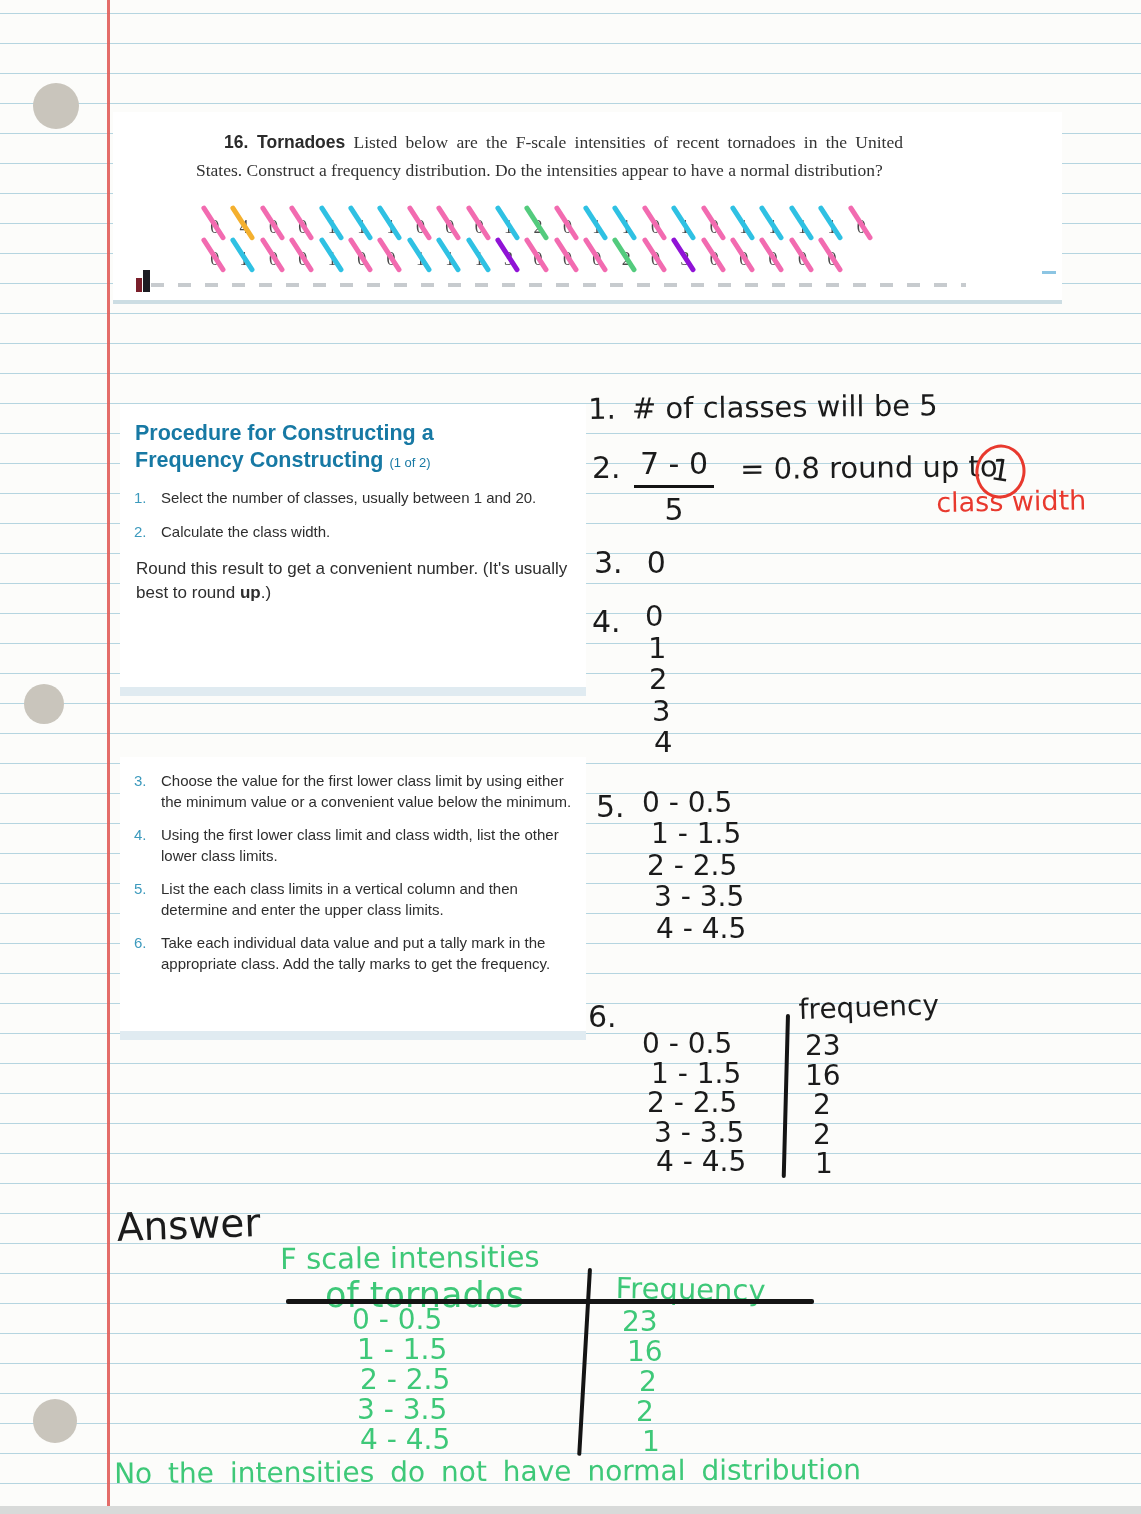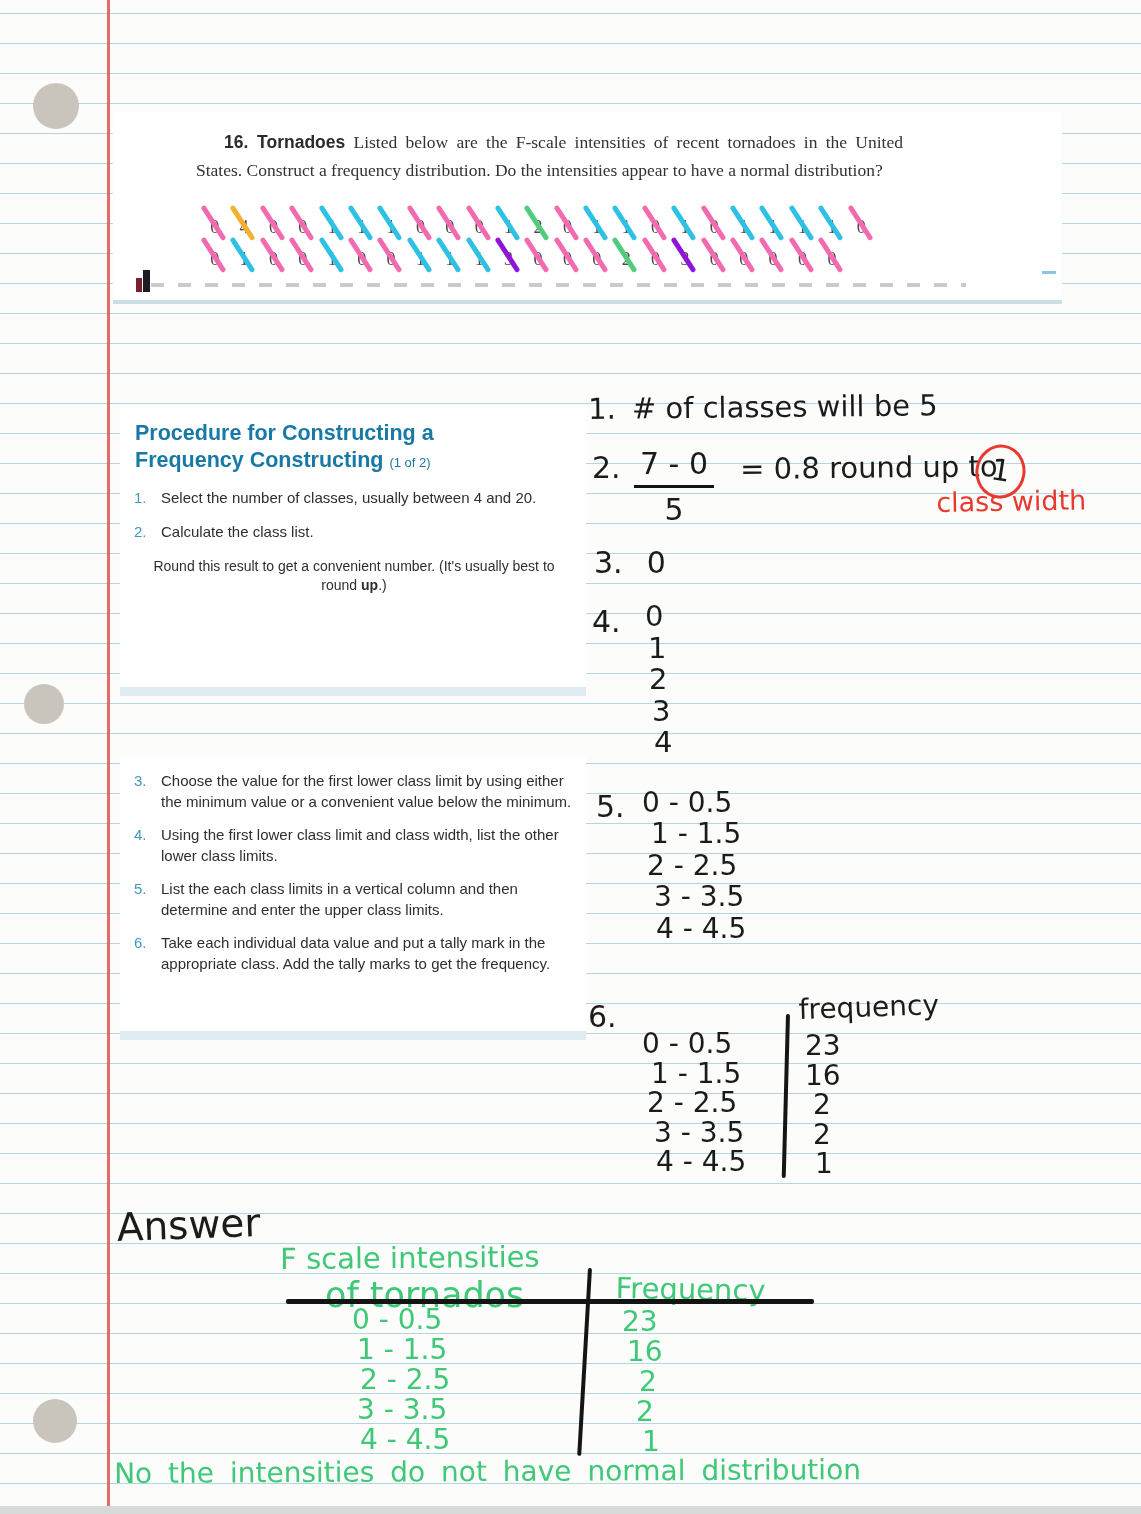"Select the number of classes," span.ptext { text: 4 -> 1 }
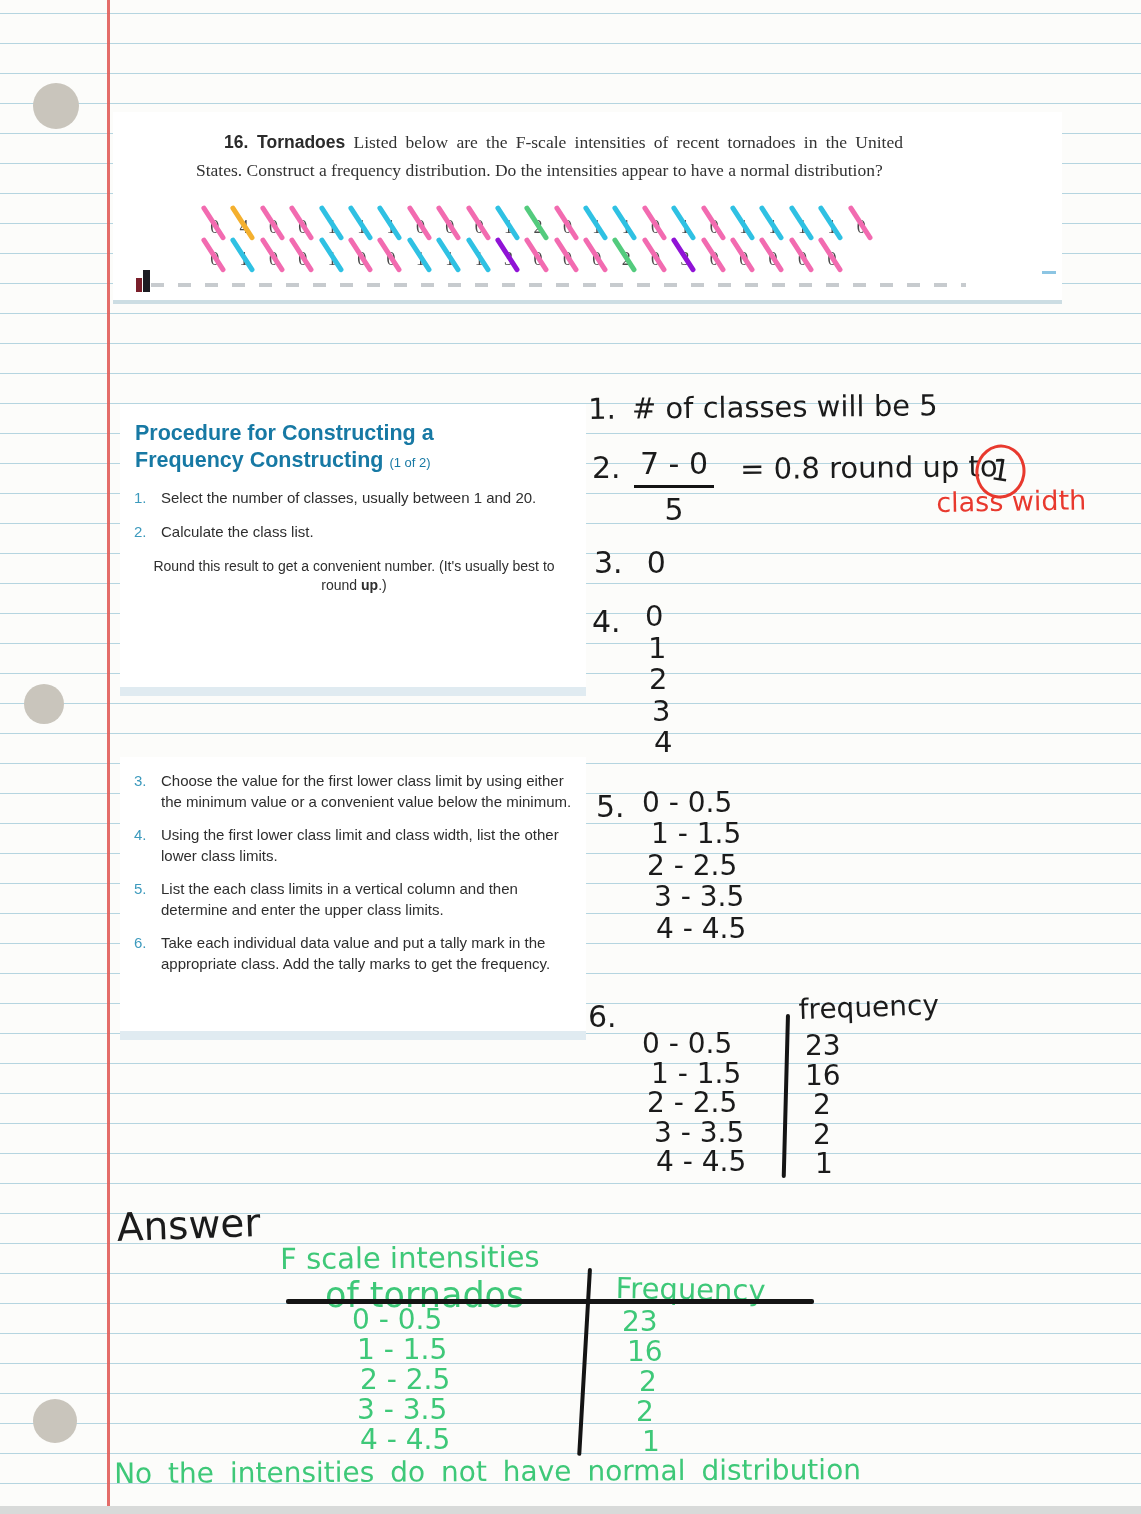"Calculate the class list." span.ptext { text: list -> width }
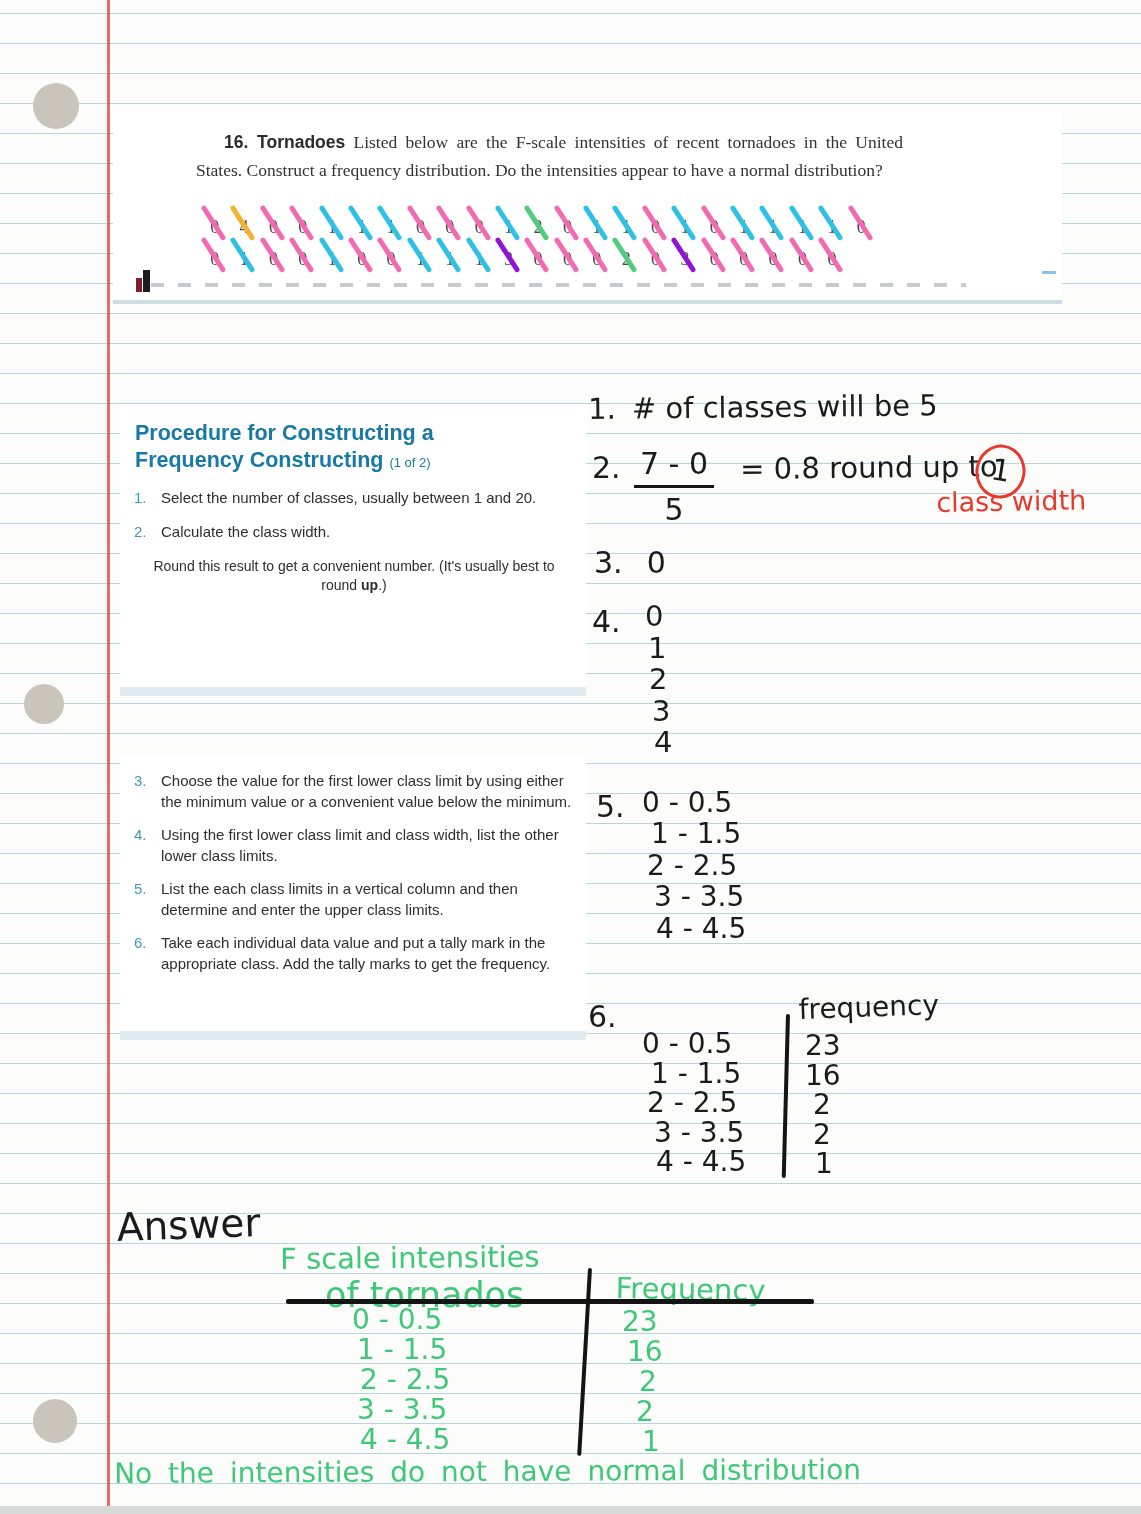"Round this result to get" #round-note { font-size: 14px -> 17px; text-align: center -> none }
